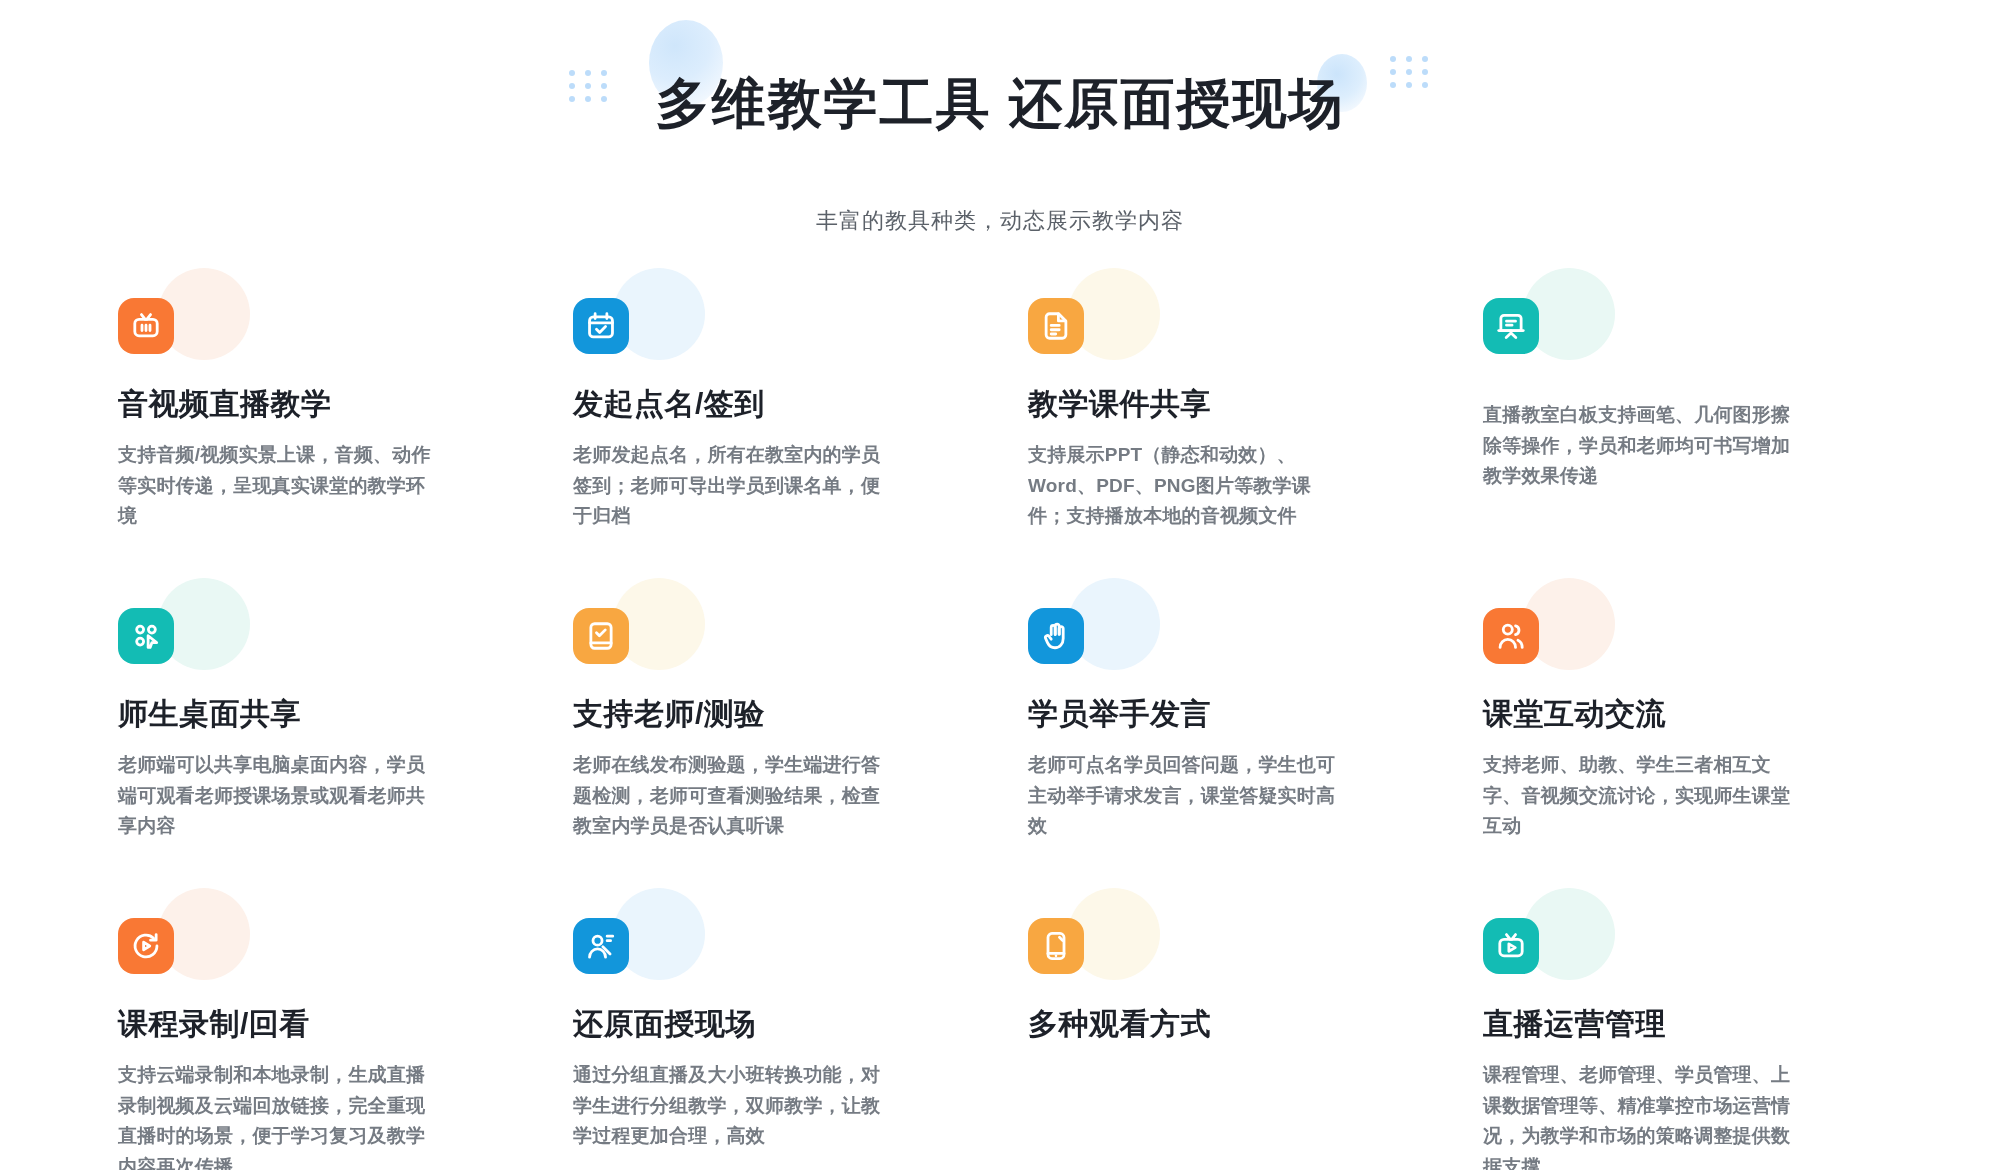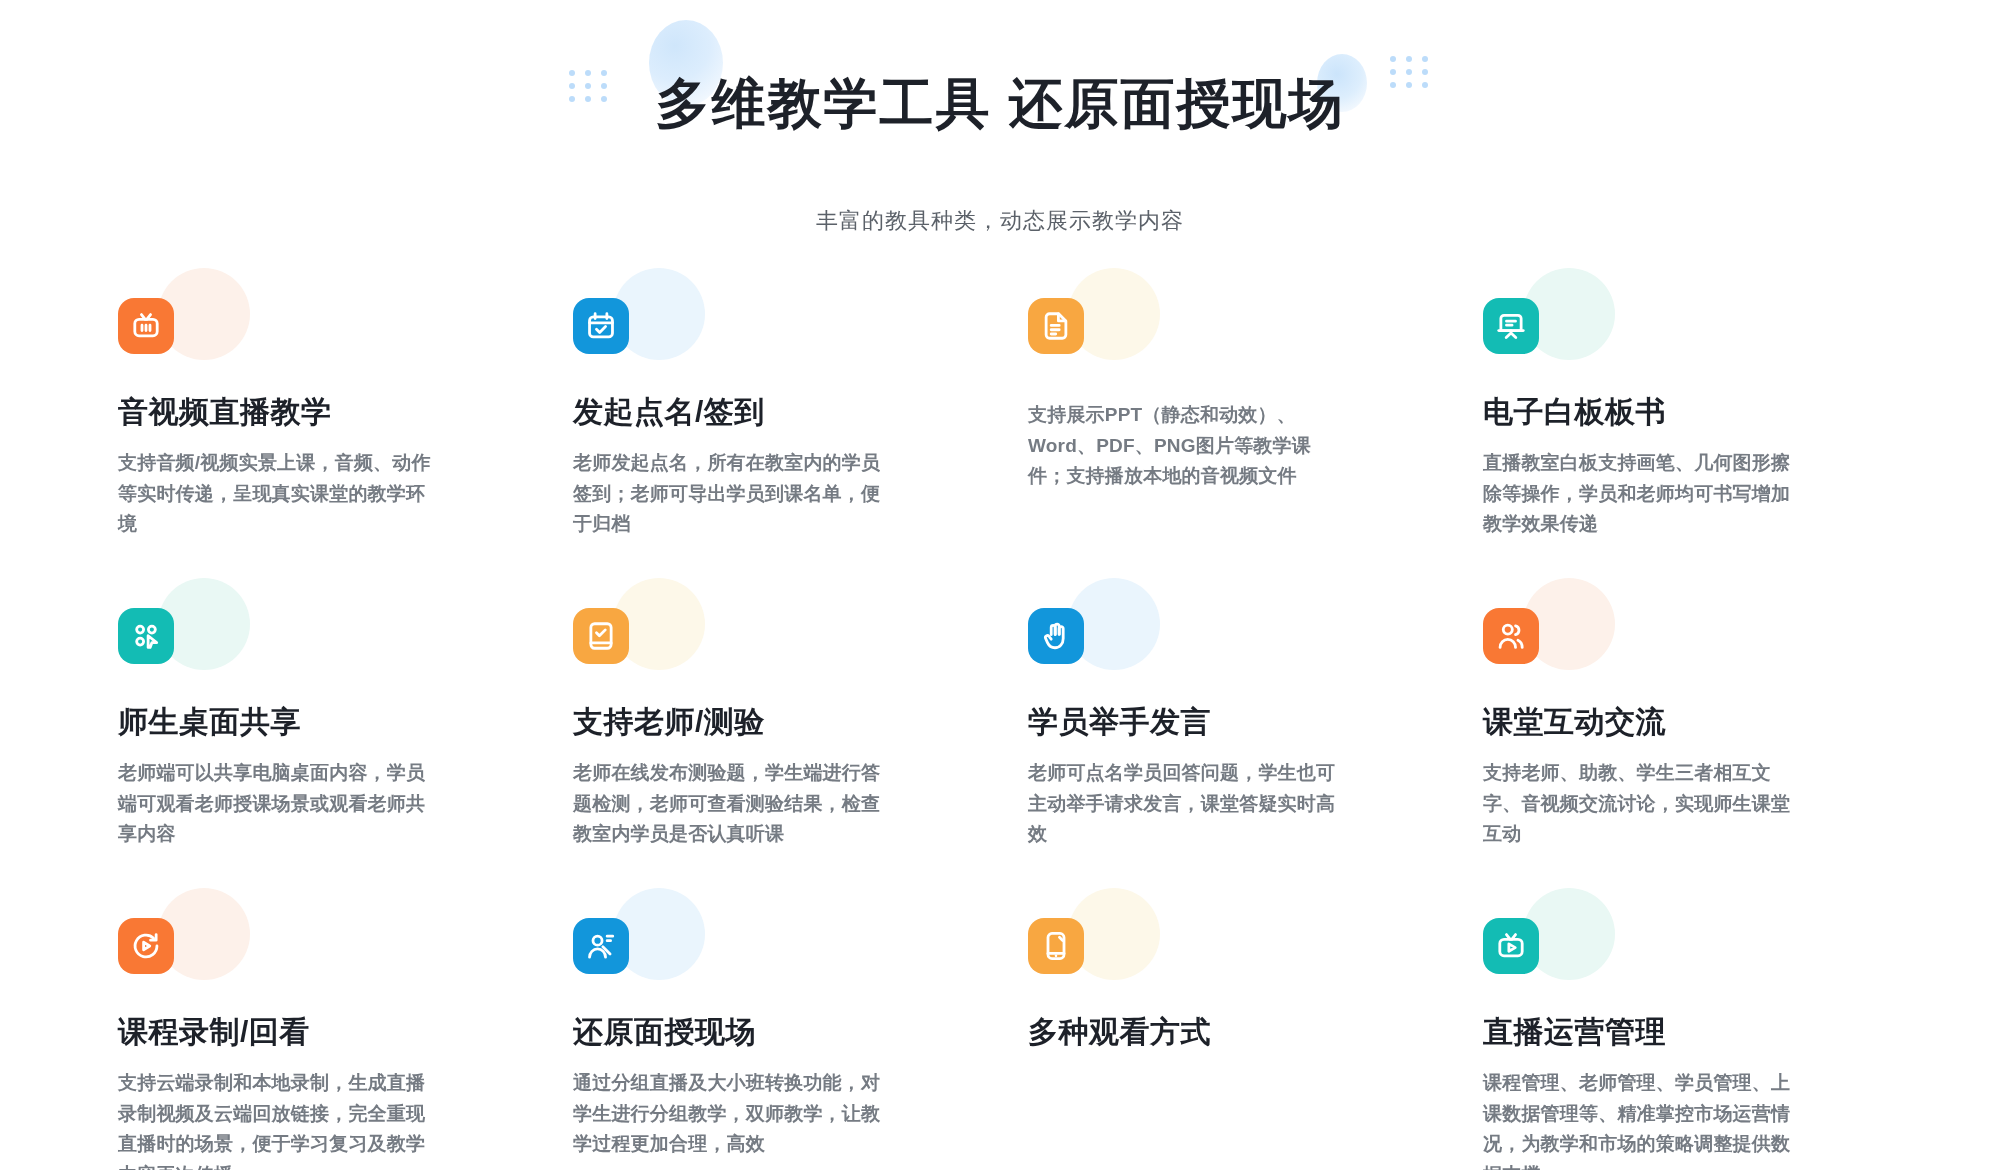"音视频直播教学" .card-title { margin-top: 12px -> 4px }
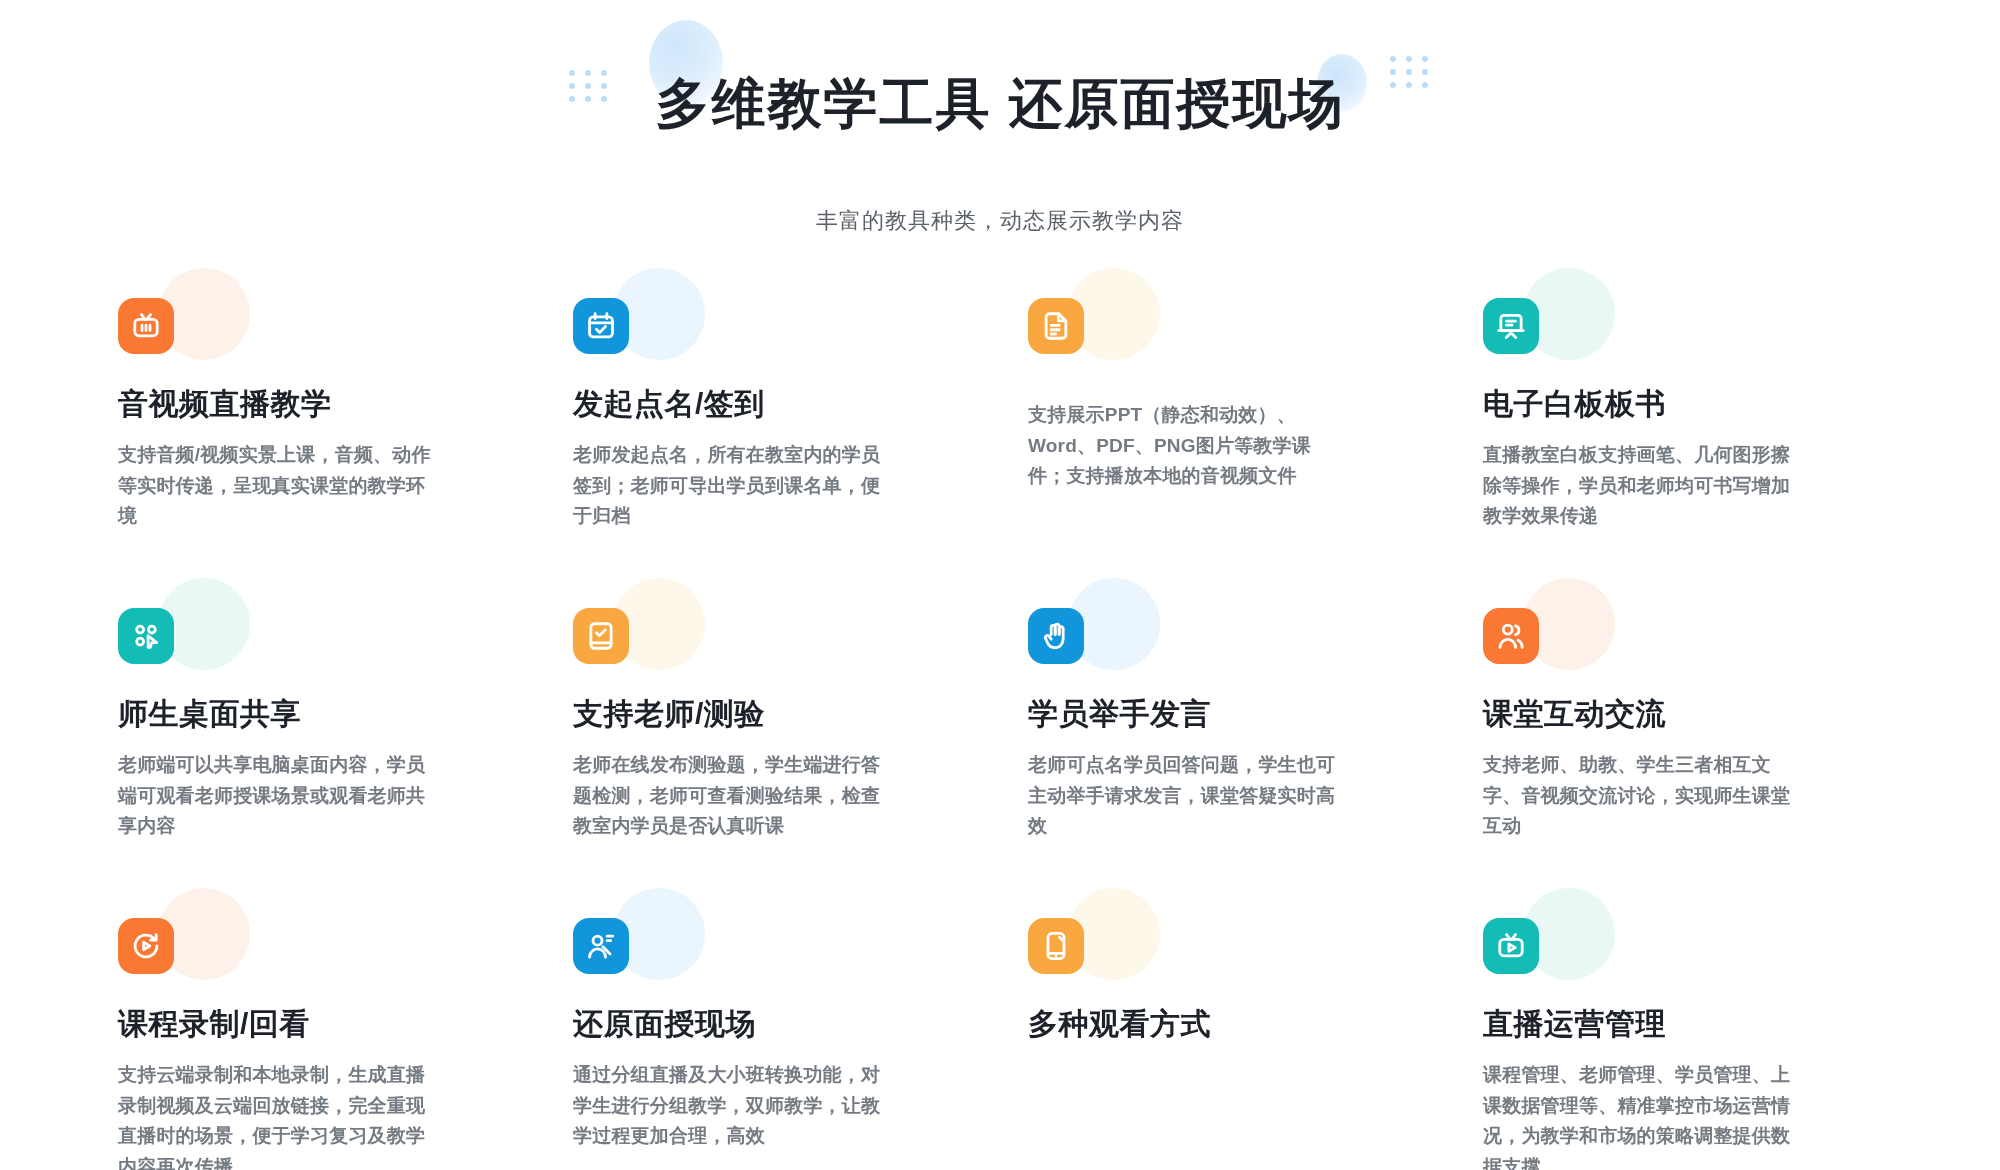"教学课件共享" div.card-title { html: none -> <div>教学课件共享</div> }
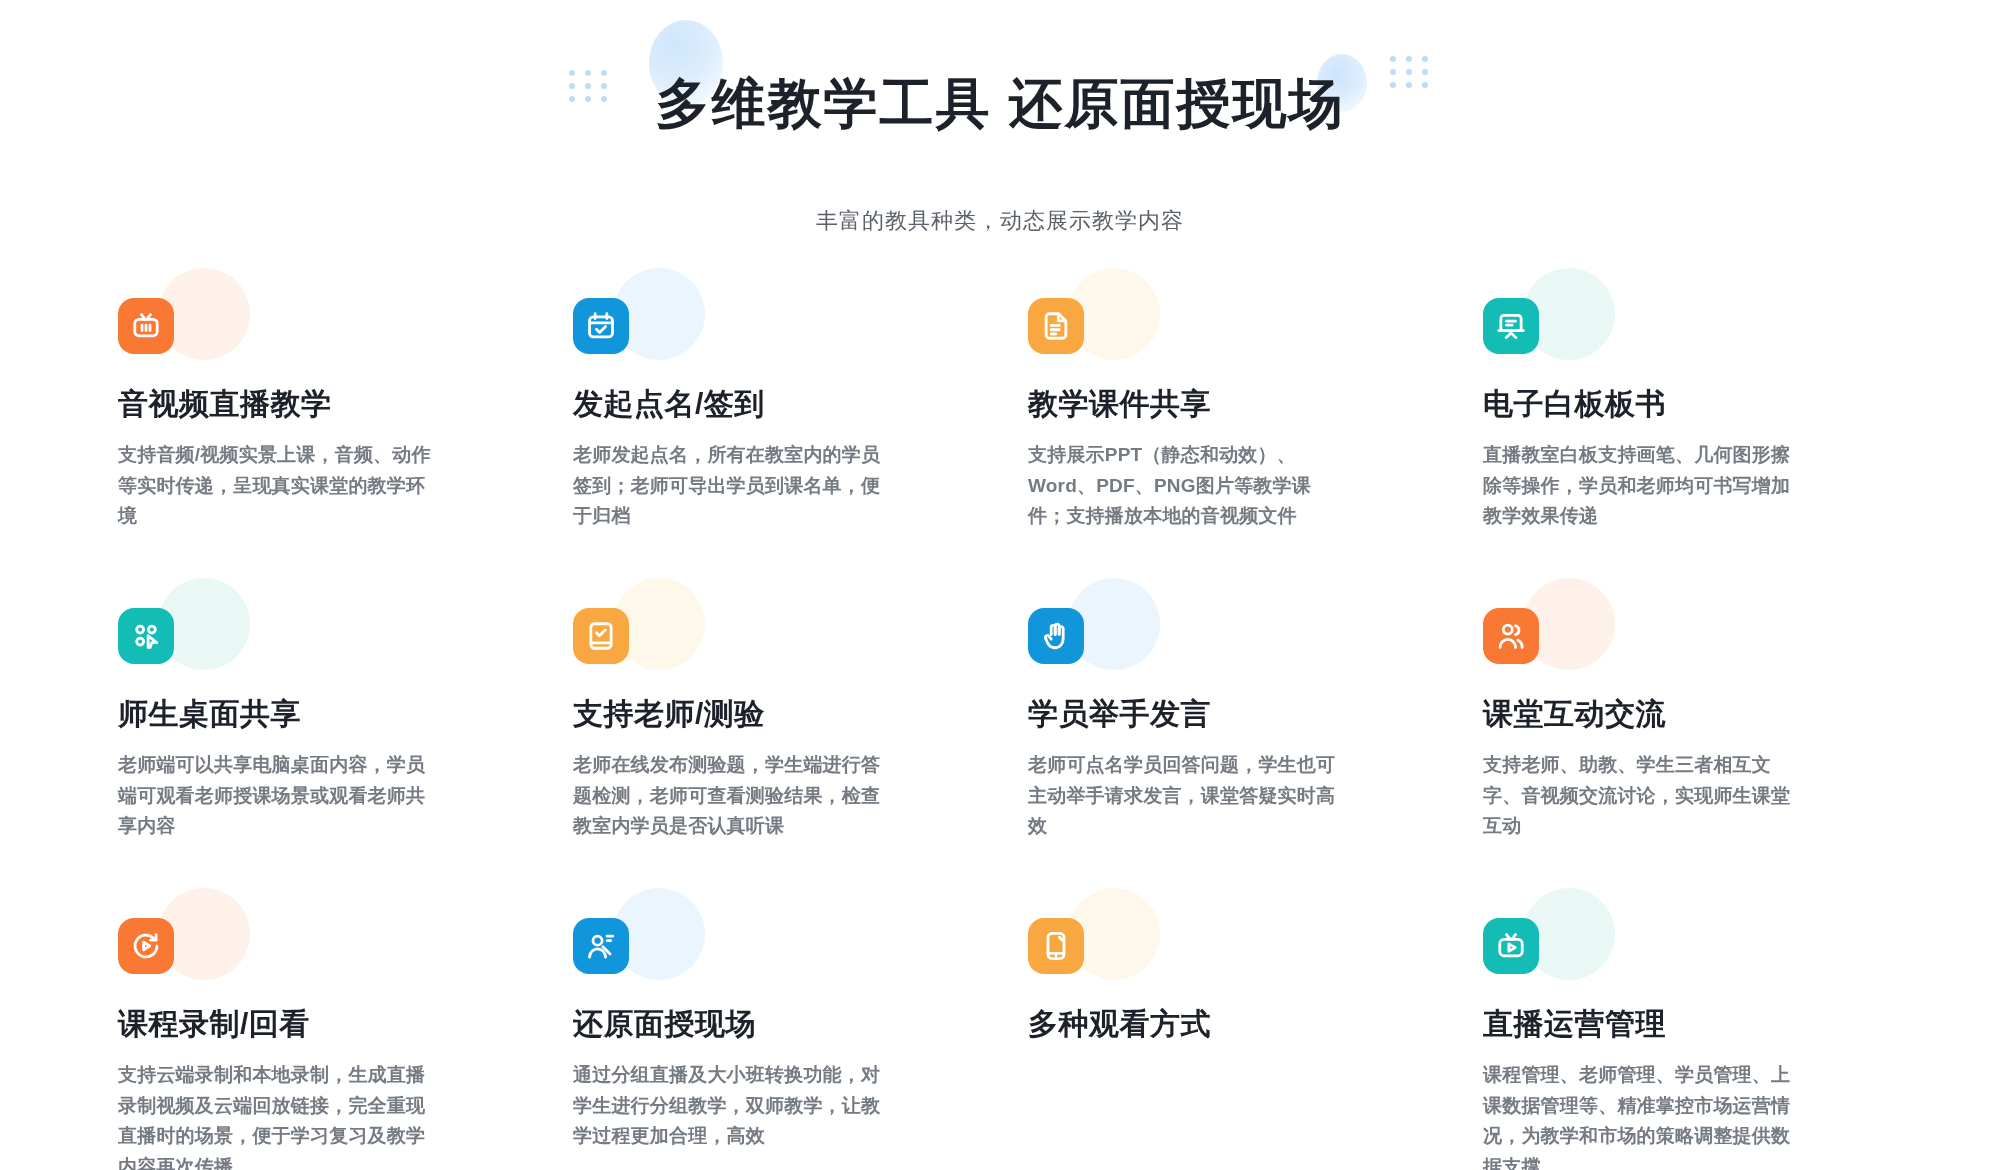"电子白板板书" div.card-title { html: <div>电子白板板书</div> -> none }
